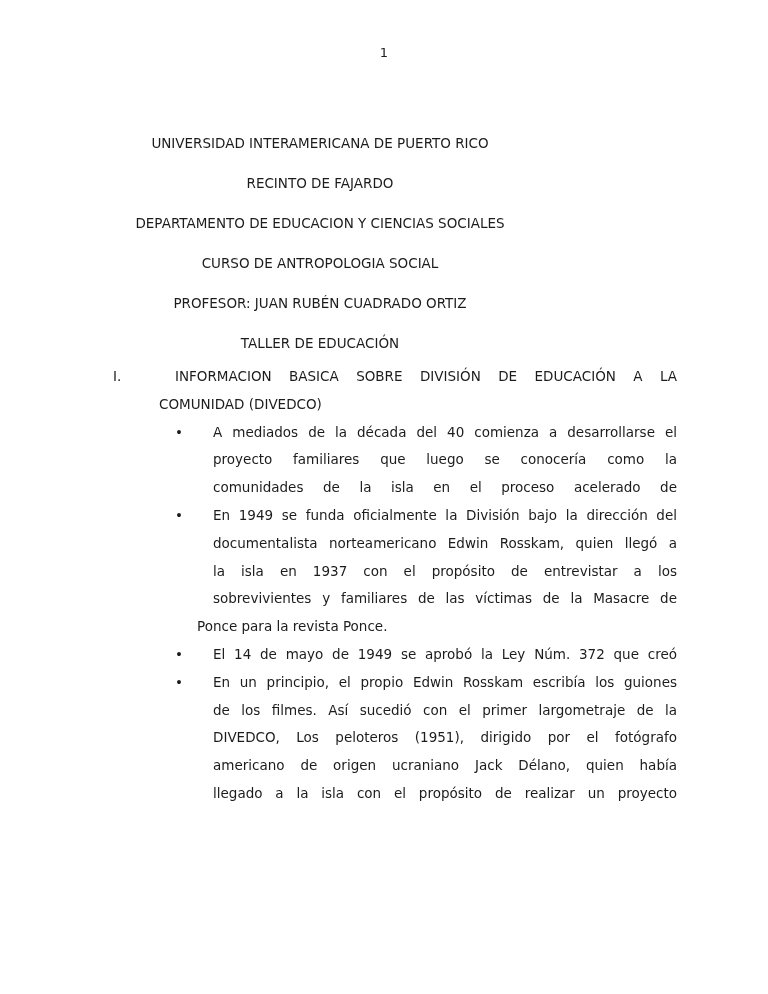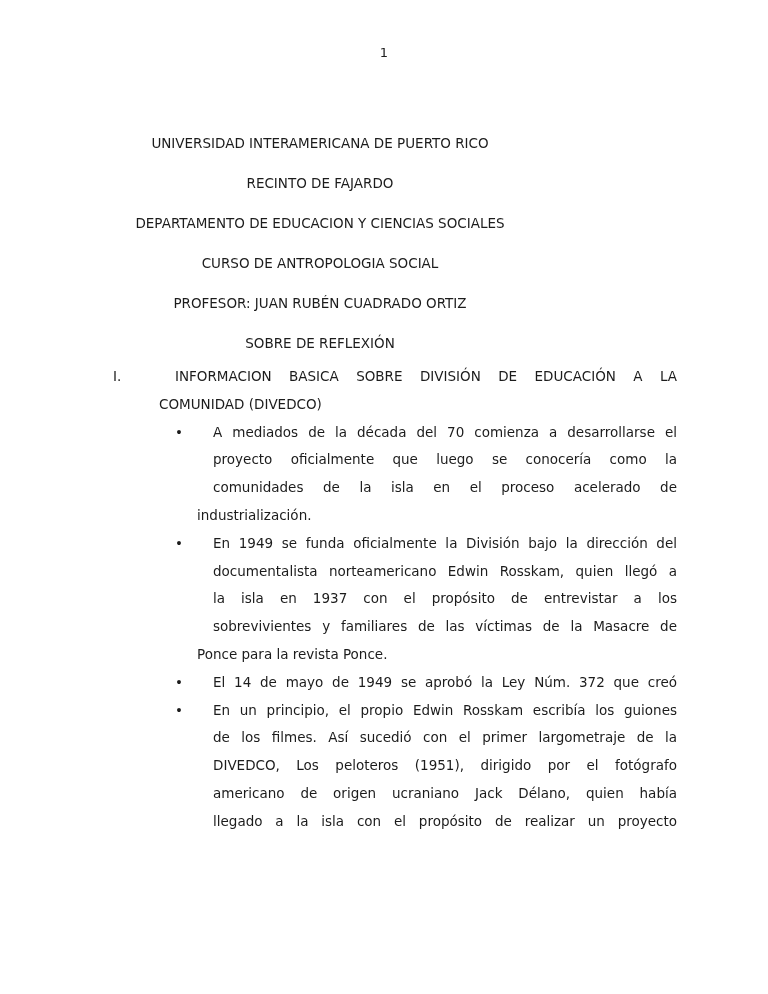"SOBRE DE REFLEXIÓN" div.hline { text: SOBRE DE REFLEXIÓN -> TALLER DE EDUCACIÓN }
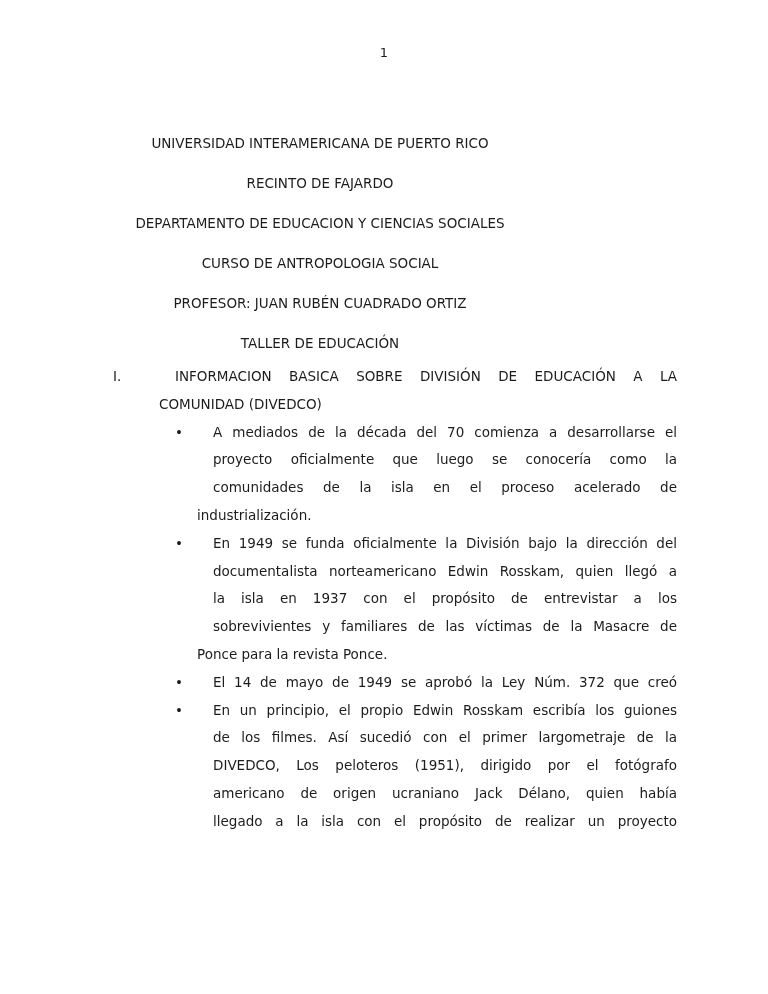"A mediados de la década" div.jline { text: 70 -> 40 }
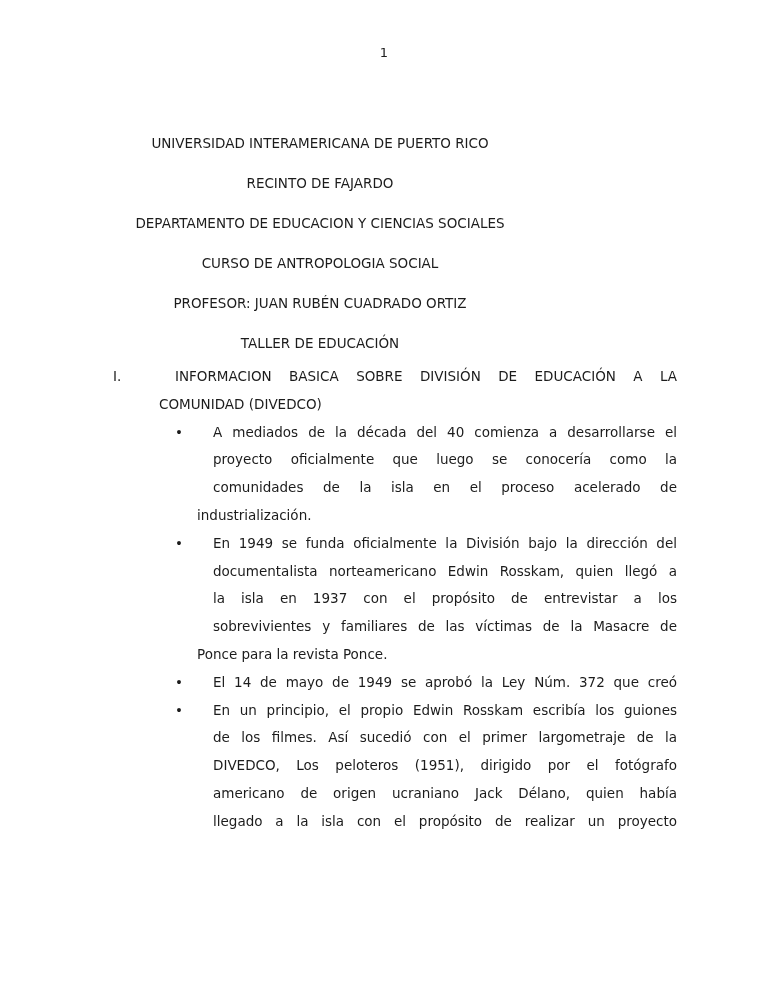"proyecto oficialmente que luego se" div.jline { text: oficialmente -> familiares }
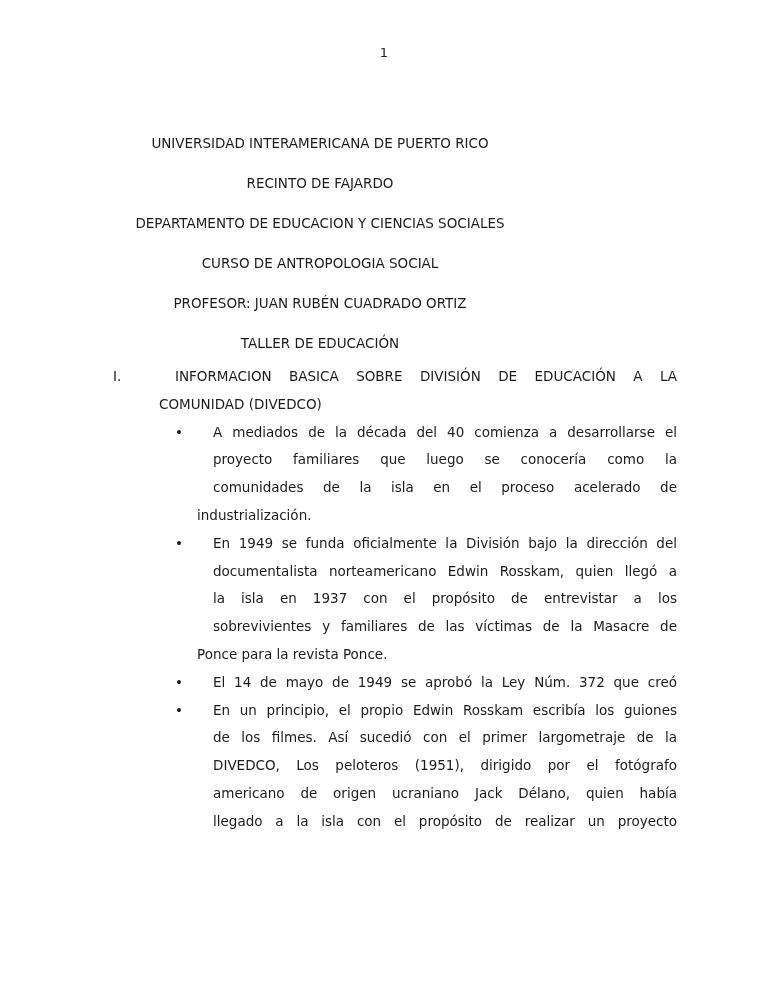"industrialización." div.lline { html: <div>industrialización.</div> -> none }
